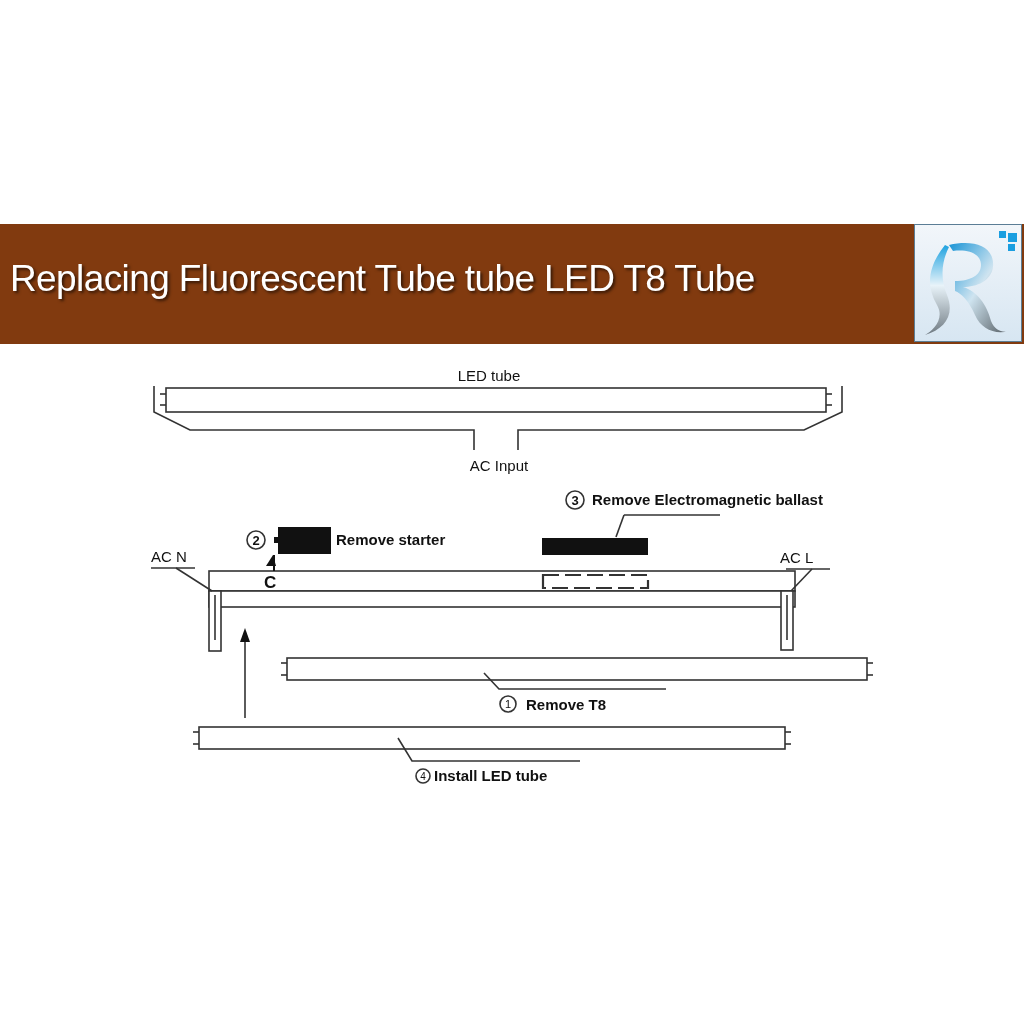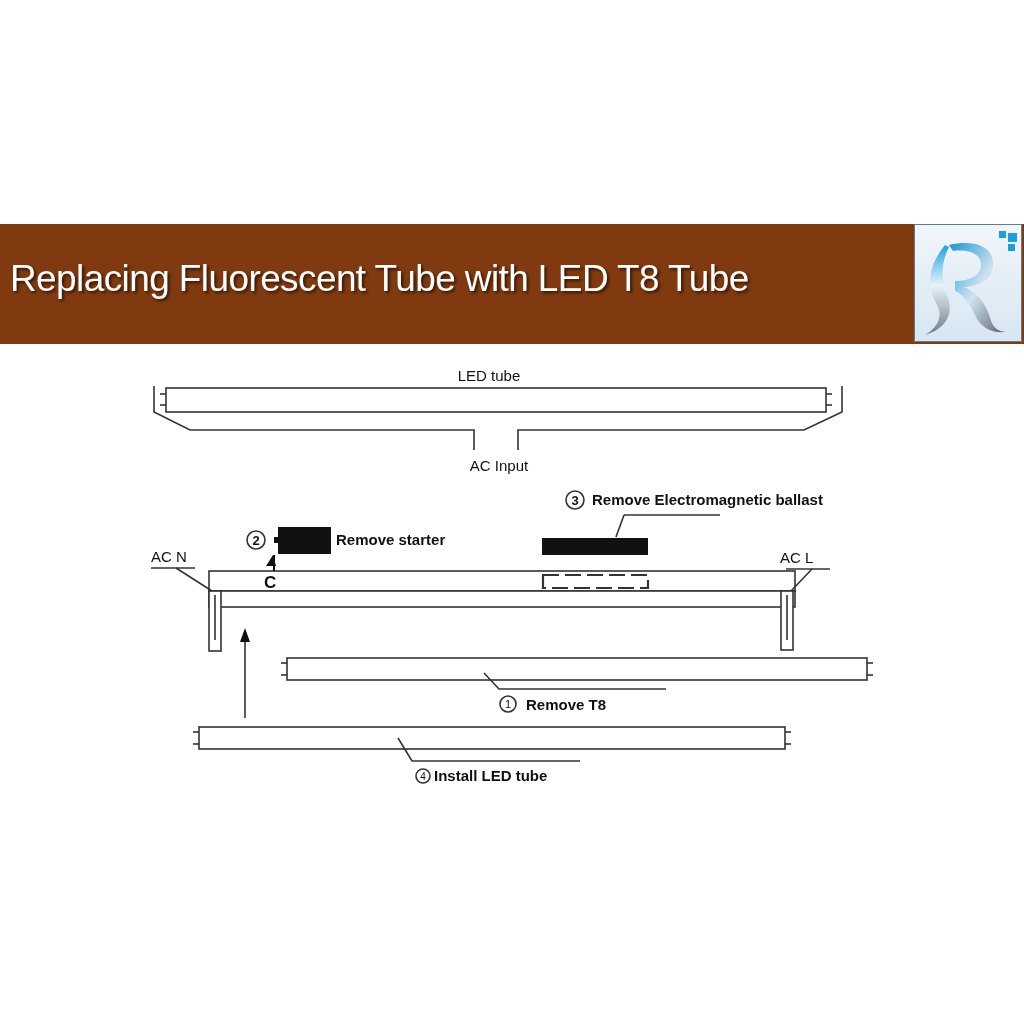"Replacing Fluorescent Tube with LED" div.banner-title { text: with -> tube }
